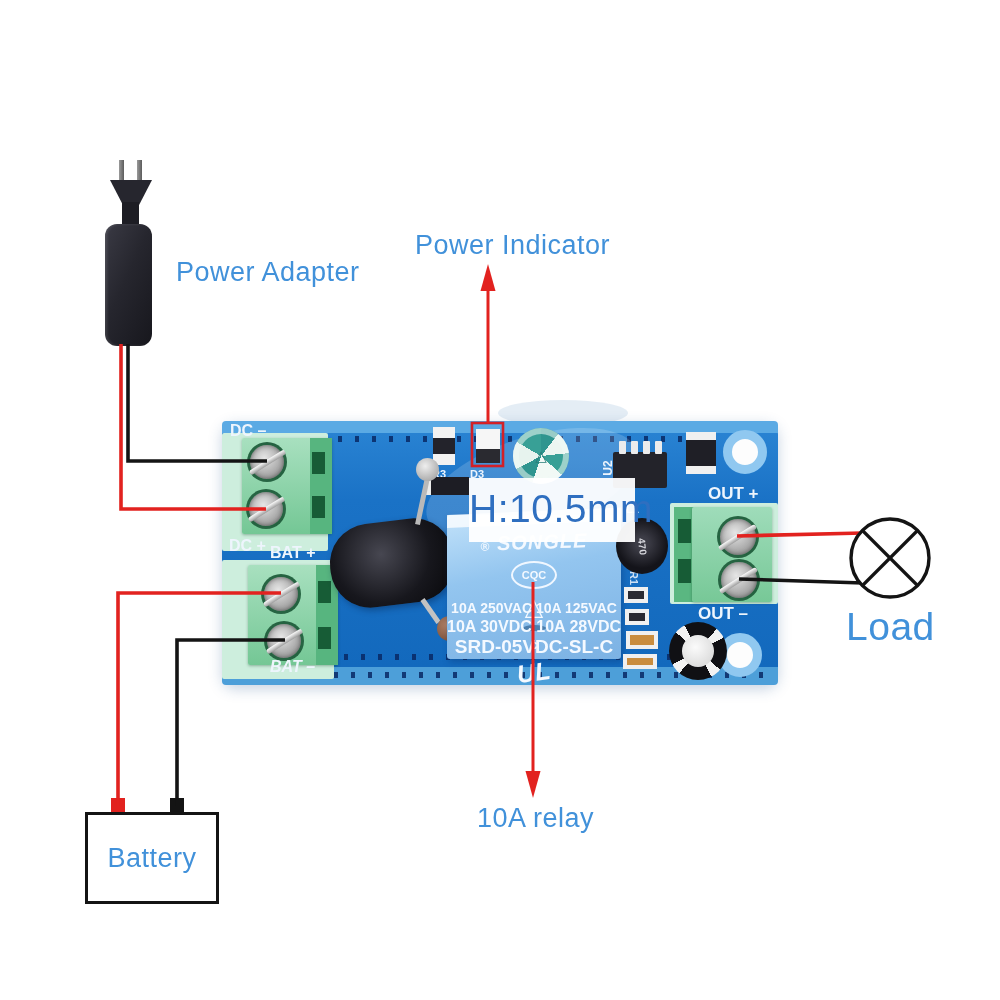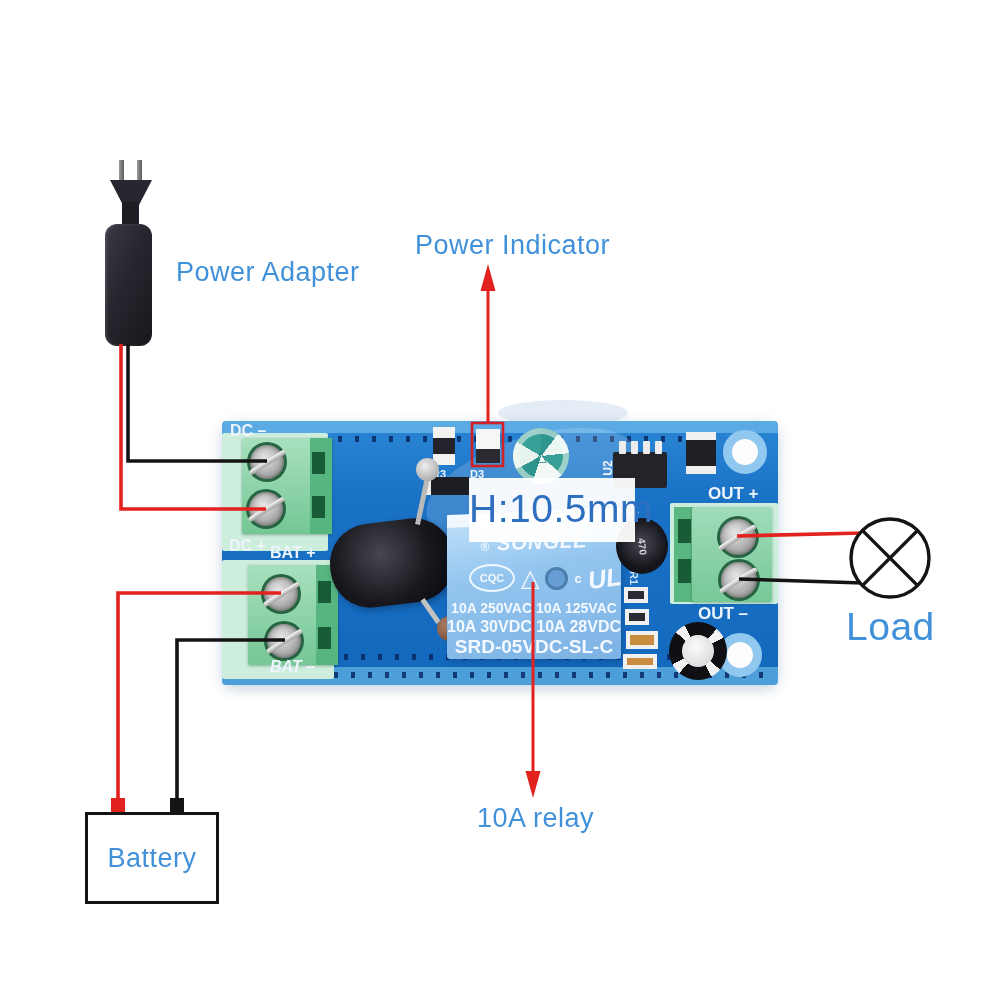"CQC" div.r-row { flex-direction: none -> column; justify-content: flex-end -> space-between }
